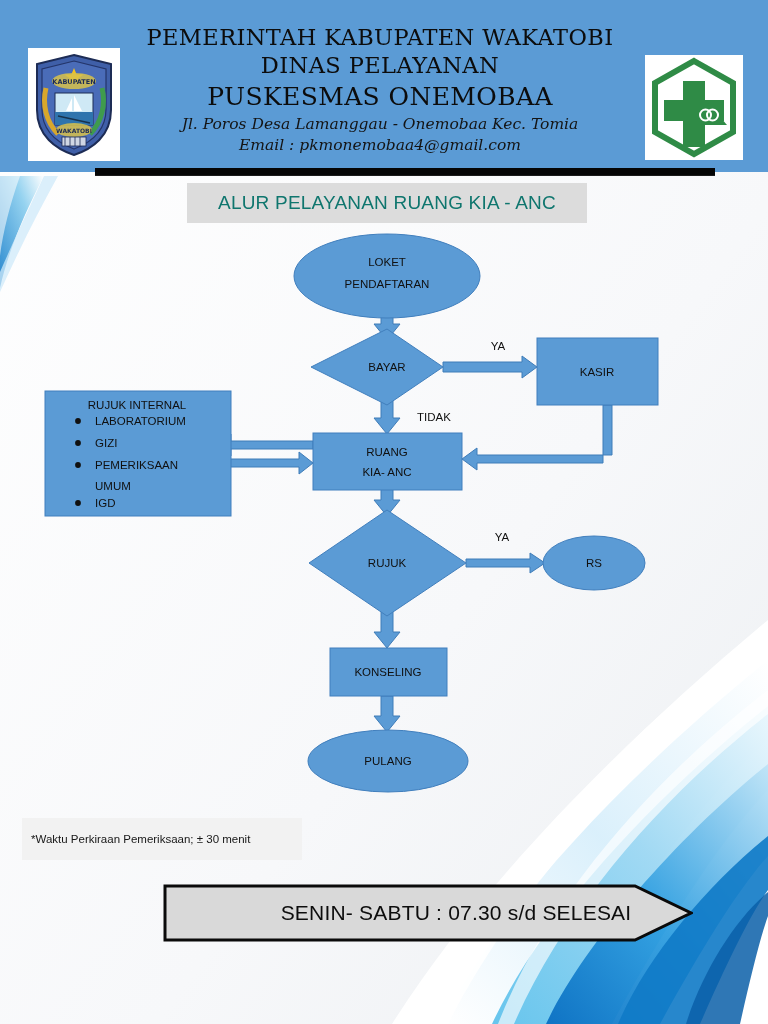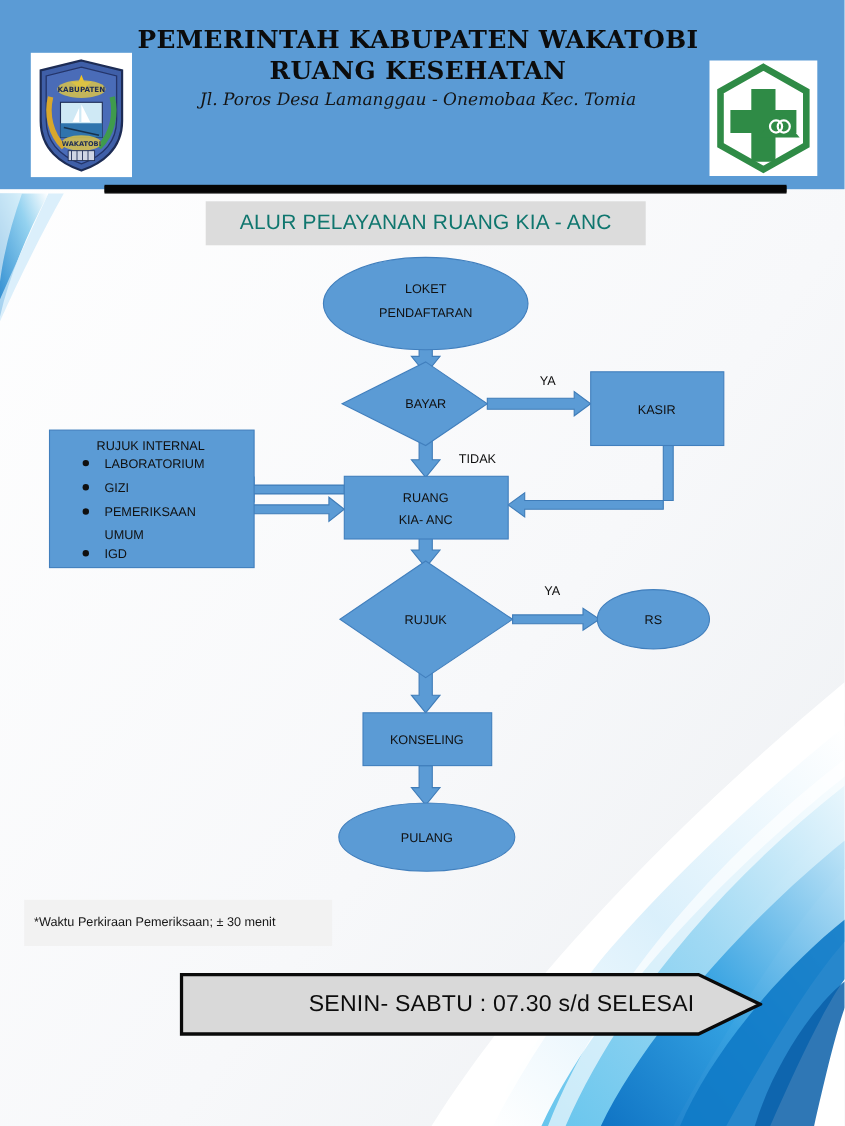"PEMERINTAH KABUPATEN WAKATOBI" .hline1,.hline2,.hline3 { font-weight: bold -> normal }
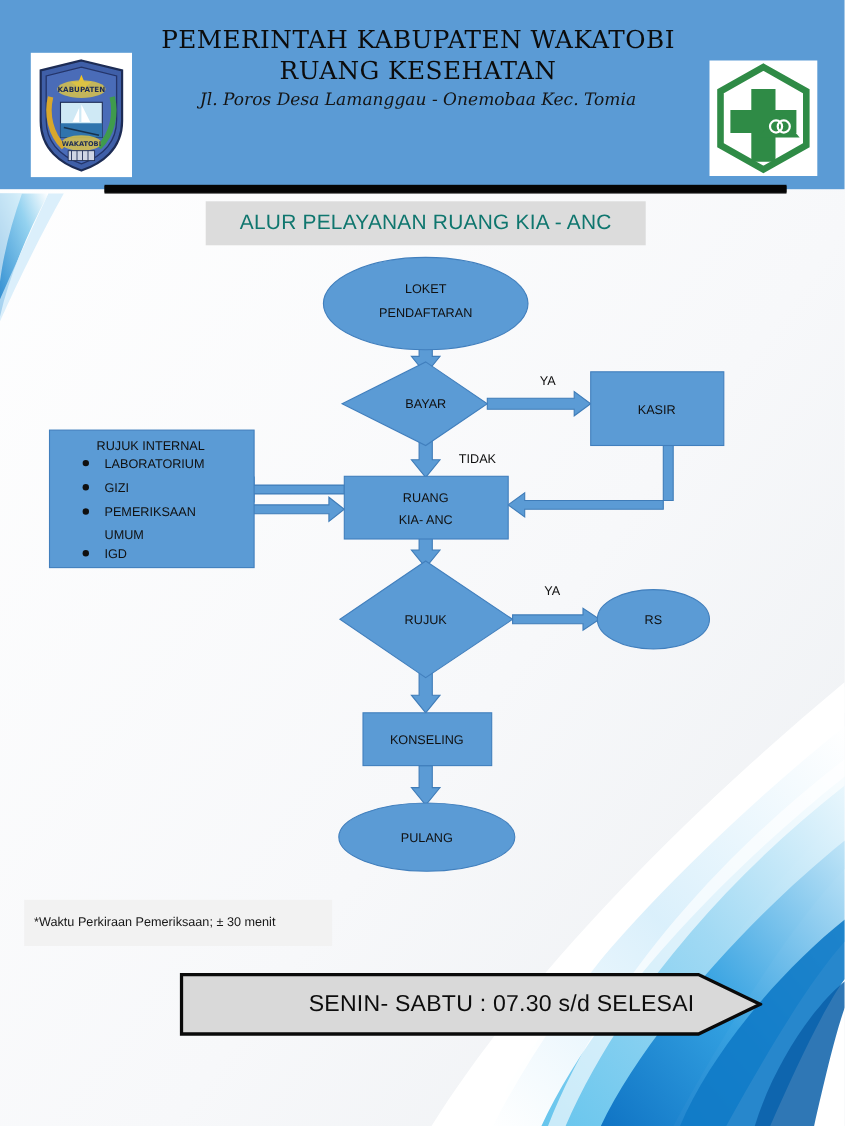"RUANG KESEHATAN" div.hline2 { text: RUANG KESEHATAN -> DINAS PELAYANAN }
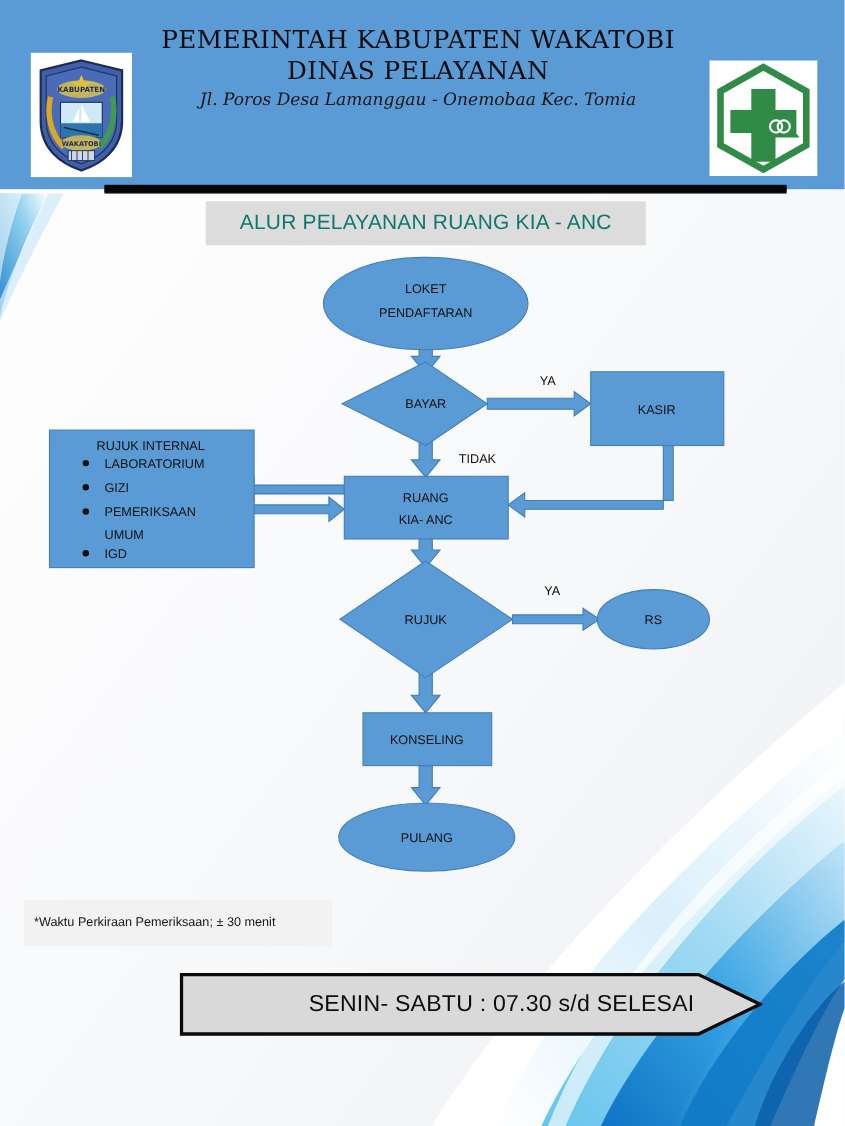"PUSKESMAS ONEMOBAA" div.hline3 { html: none -> <div>PUSKESMAS ONEMOBAA</div> }
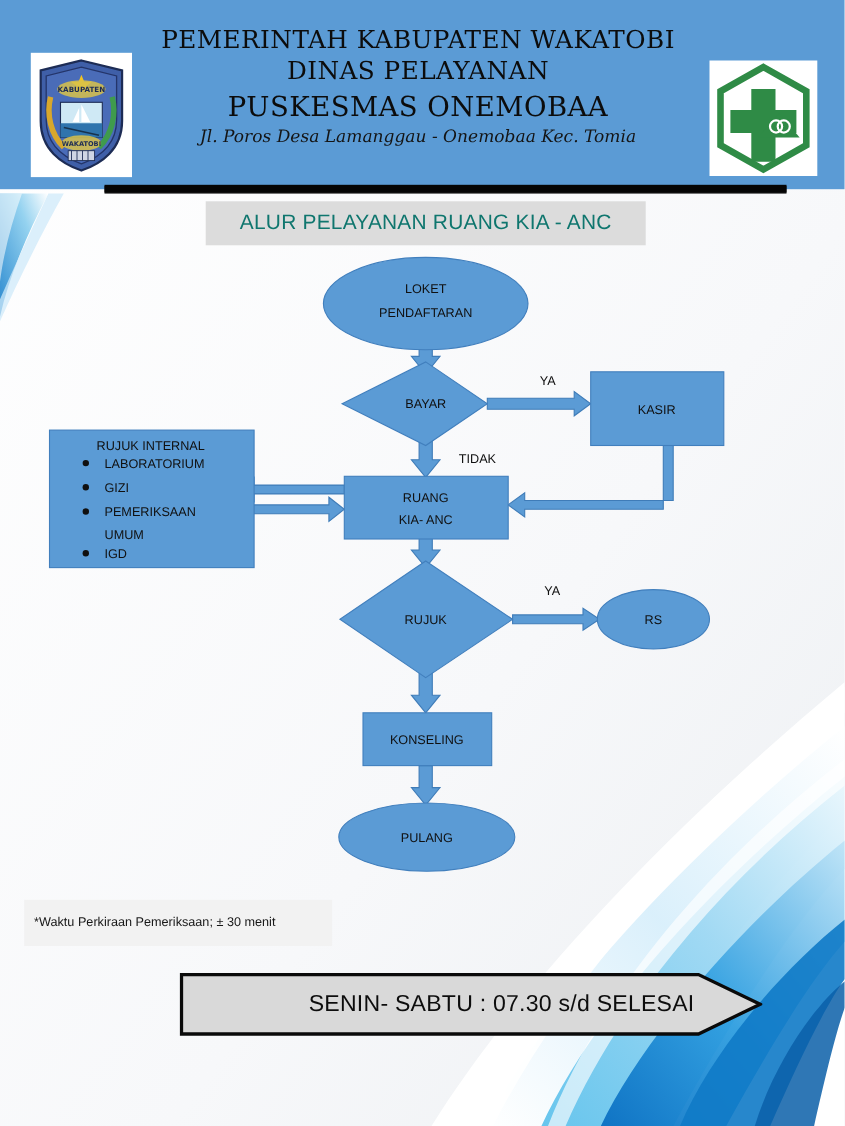"Email : pkmonemobaa4@gmail.com" div.haddr { html: none -> <div>Email : pkmonemobaa4@gmail.com</div> }
